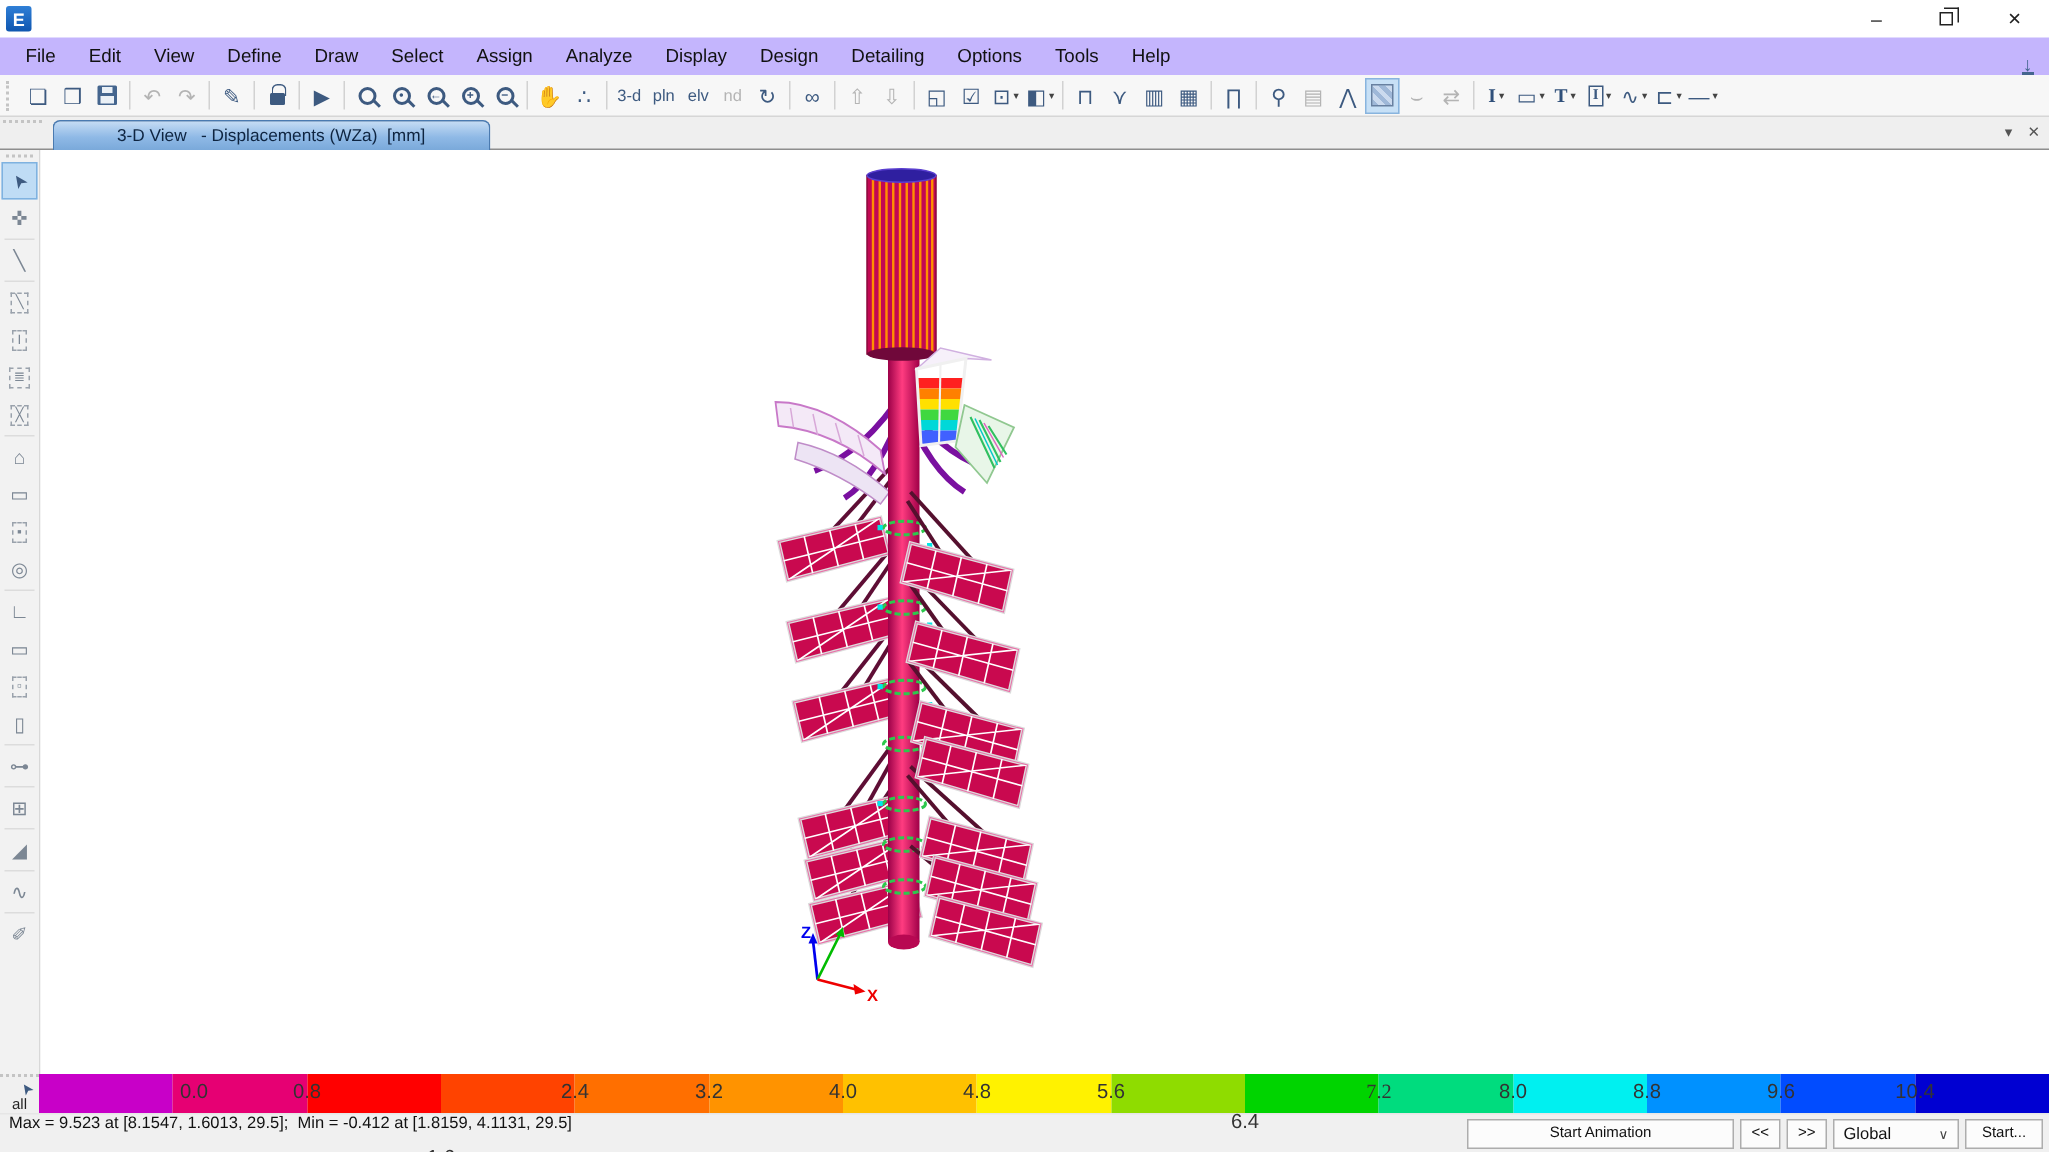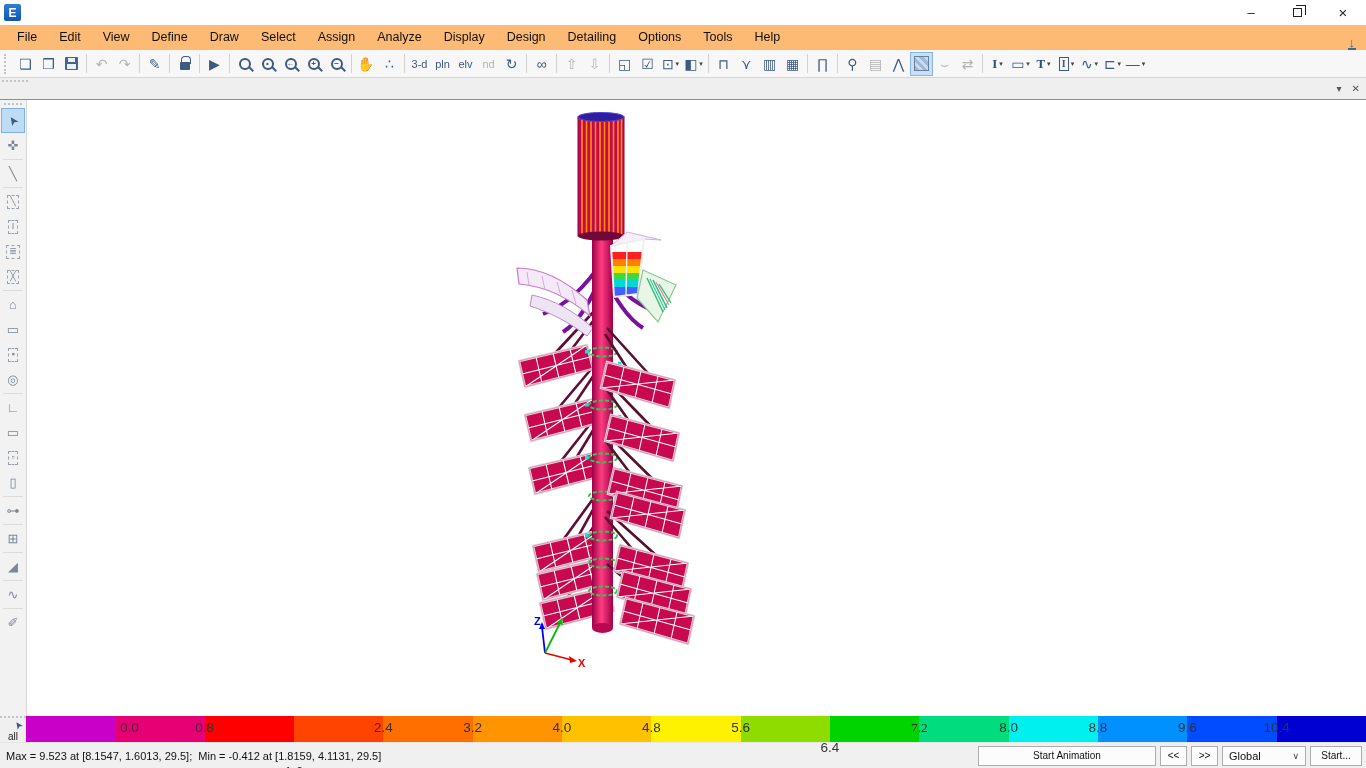"File" .menubar { background: #fdba74 -> #c4b5fd }
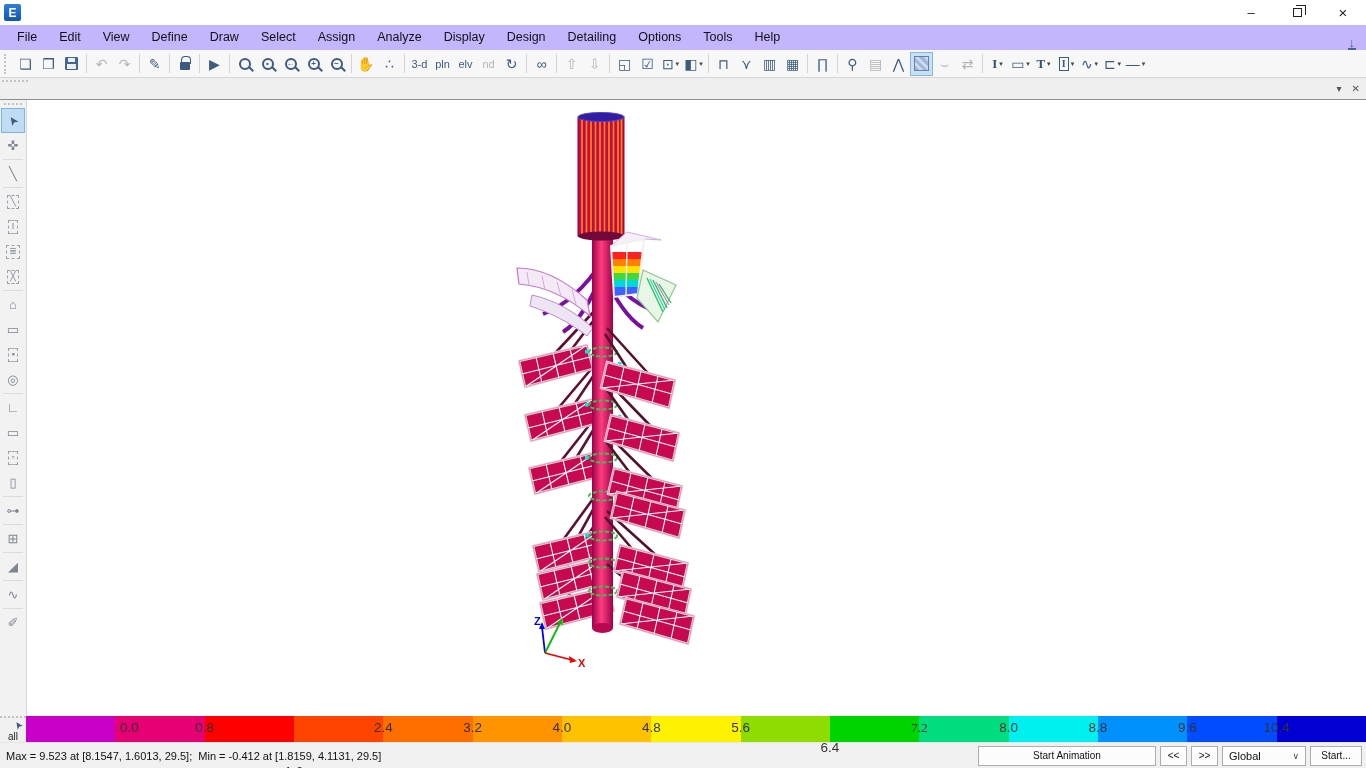"3-D View - Displacements (WZa)" div.tab { html: none -> <div>3-D View - Displacements (WZa) [mm]</div> }
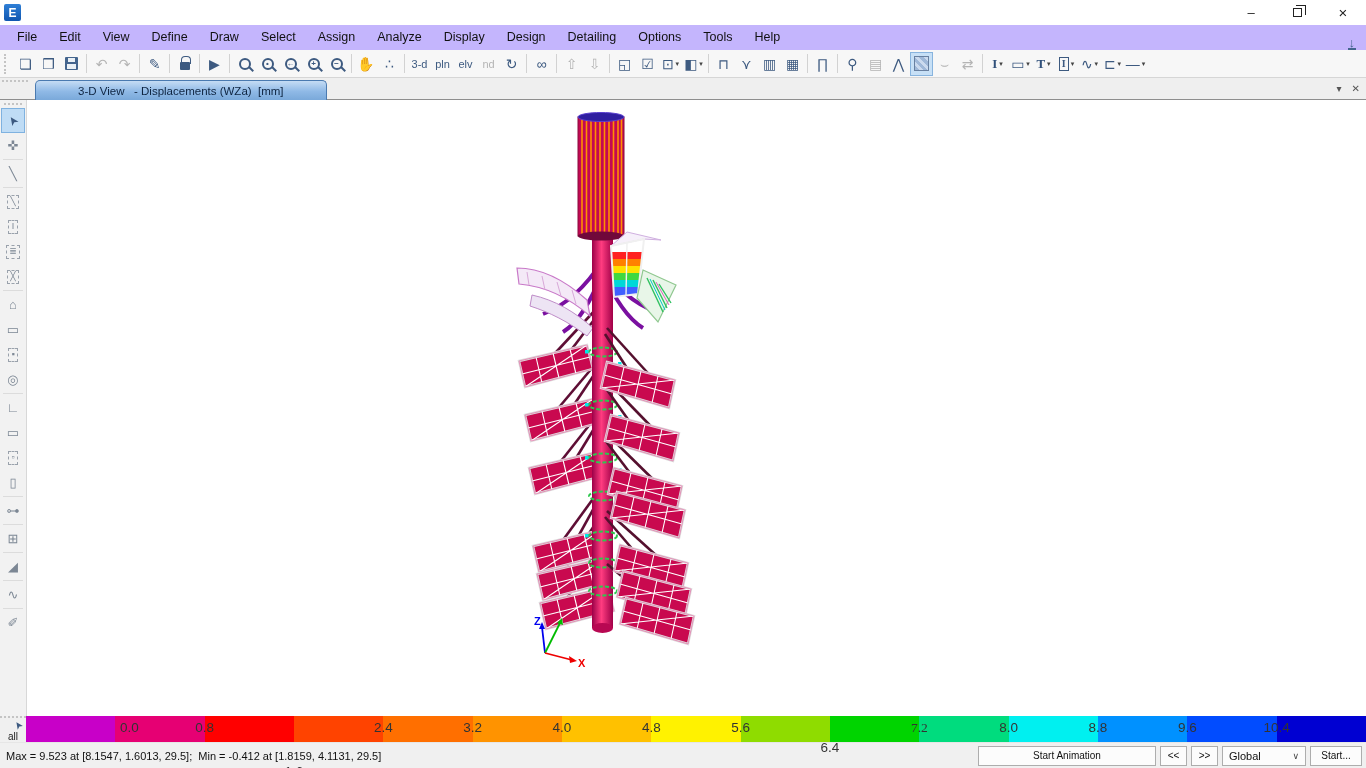"Max = 9.523 at [8.1547," .statusbar { align-items: center -> none }
